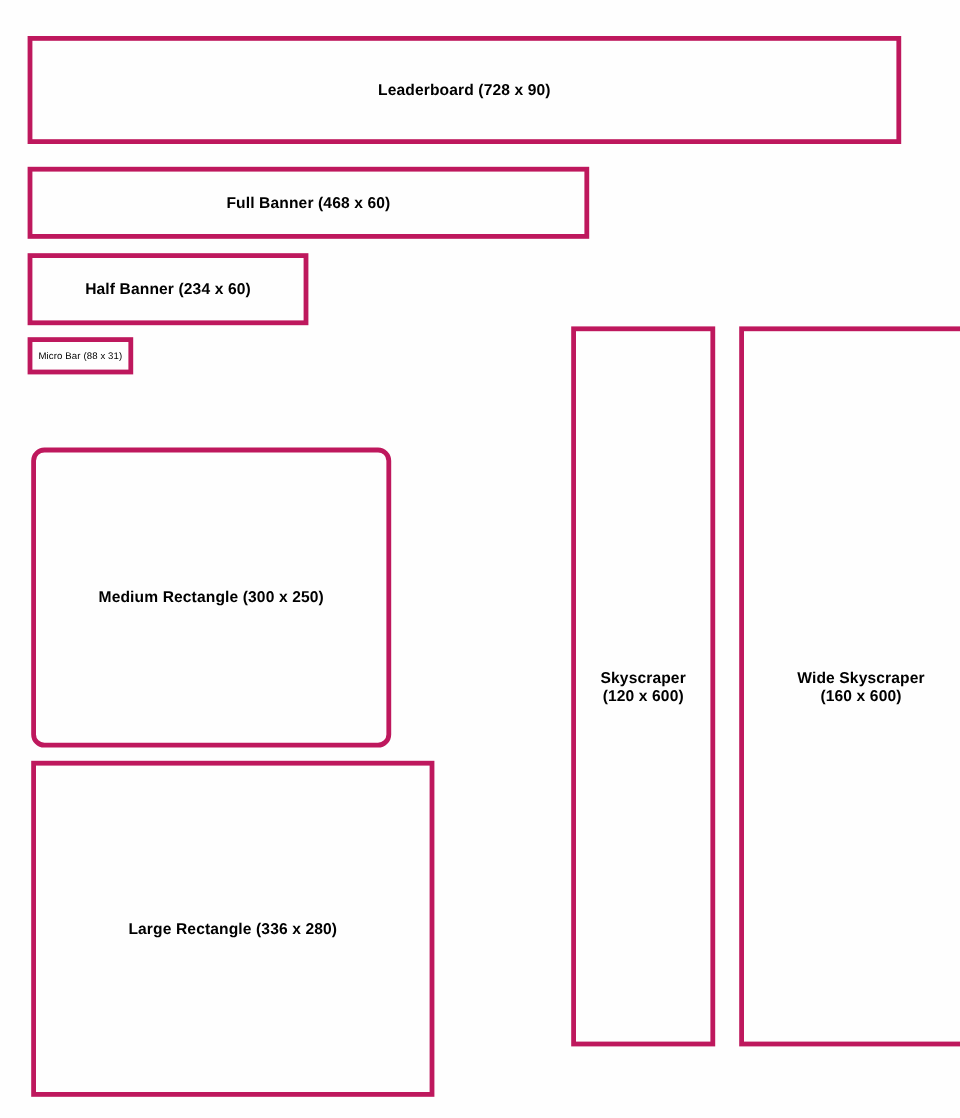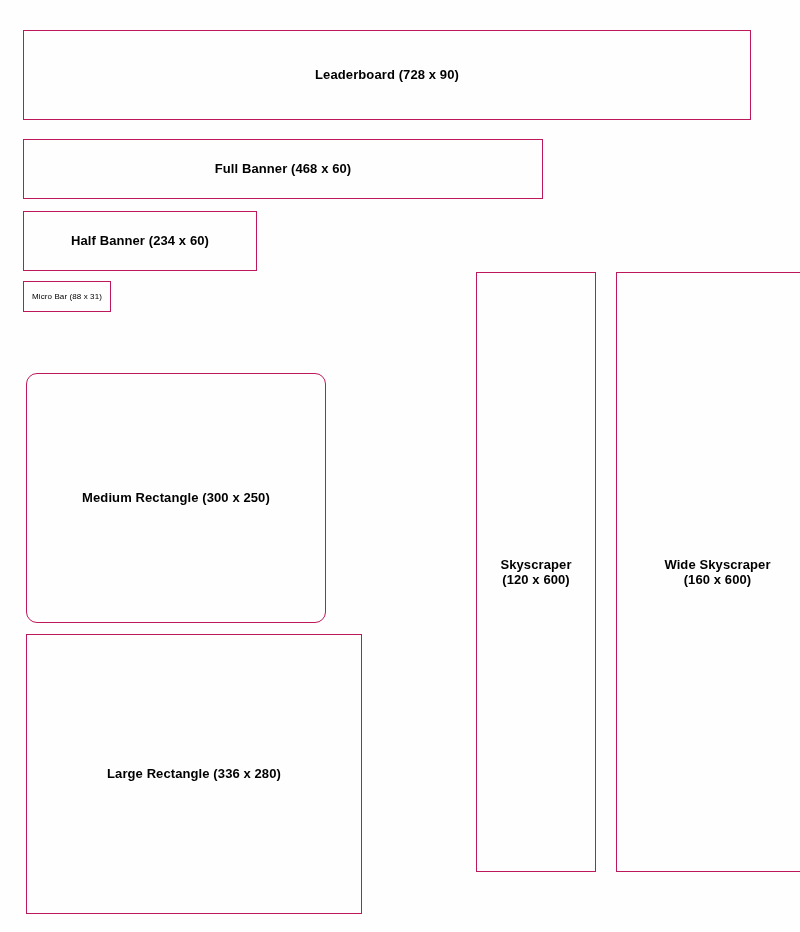"Leaderboard (728 x 90)" .ad-box { border: 1px solid #be185d -> 4px solid #be185d }
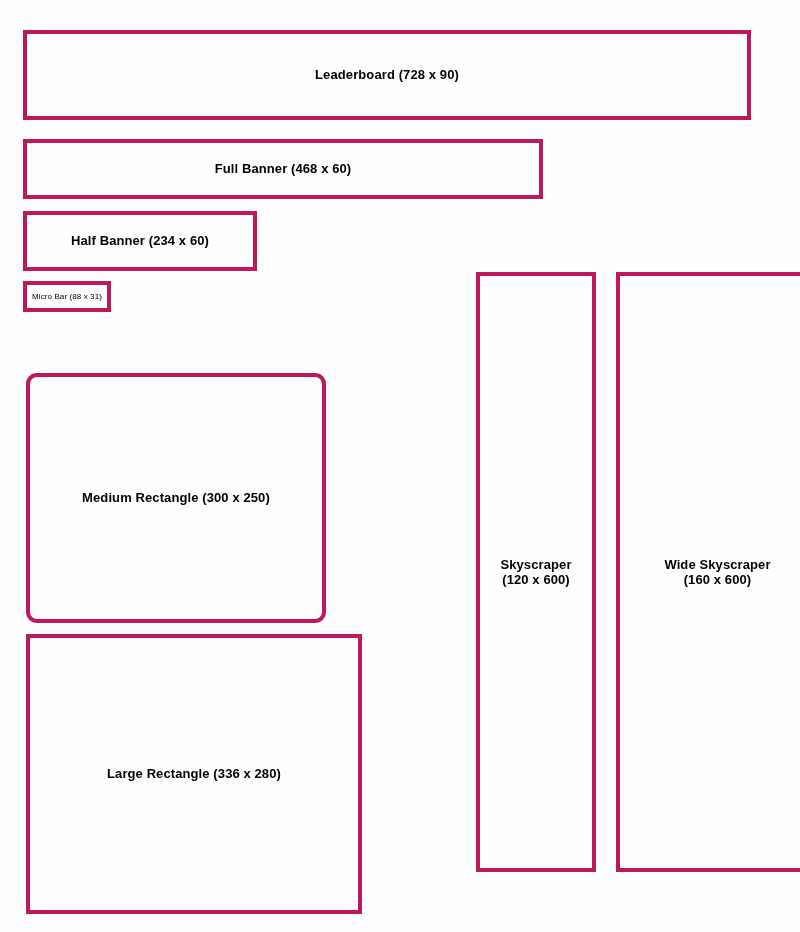"Full Banner (468 x 60)" #box-full-banner { width: 520px -> 468px }
